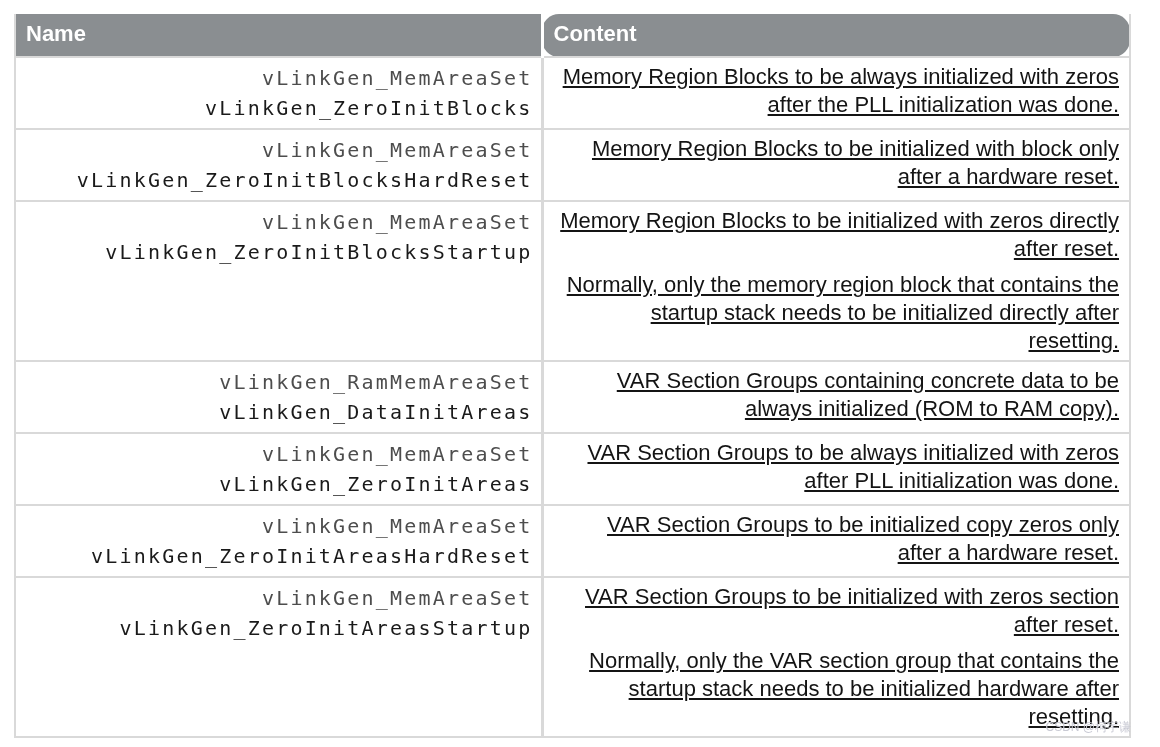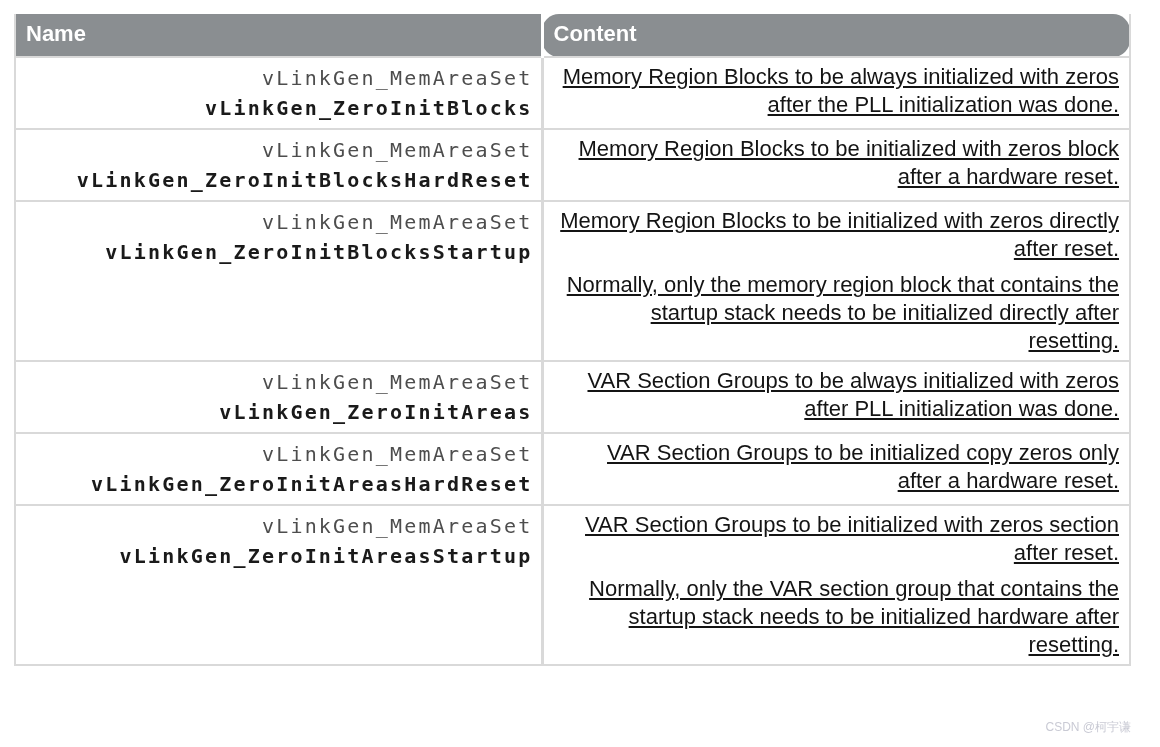"vLinkGen_ZeroInitBlocks" .name-symbol { font-weight: bold -> normal }
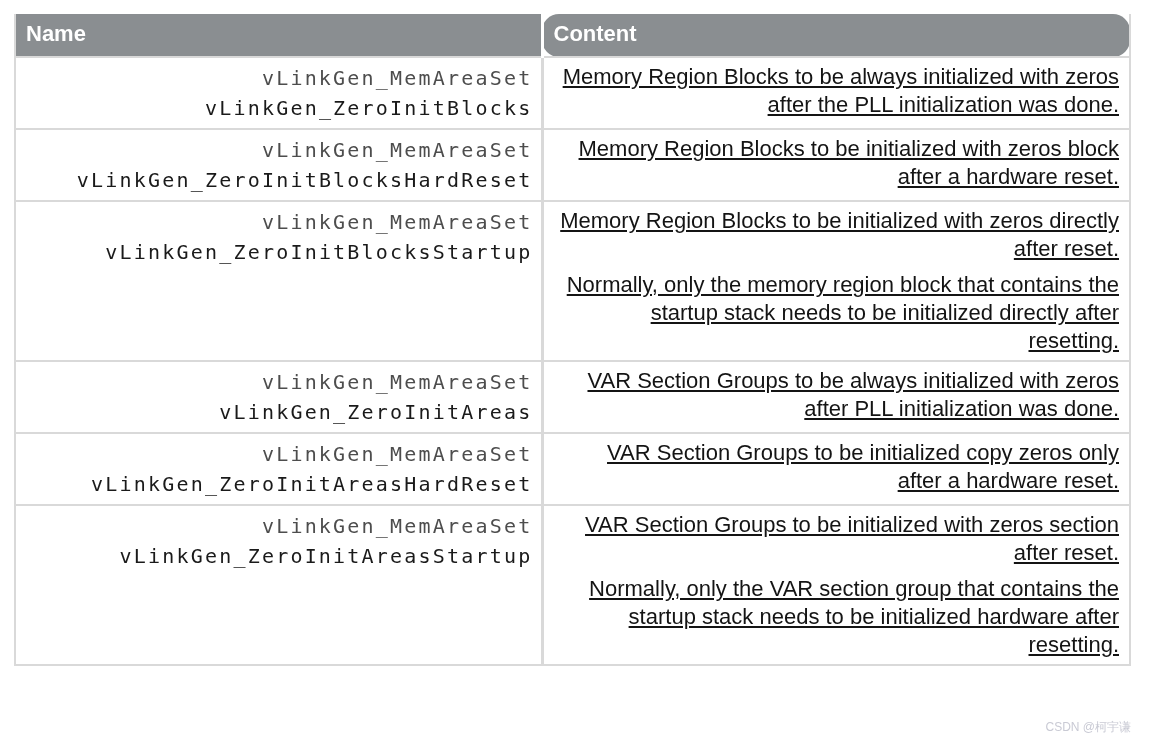"Memory Region Blocks to be initialized with zeros block" p { text: zeros block -> block only }
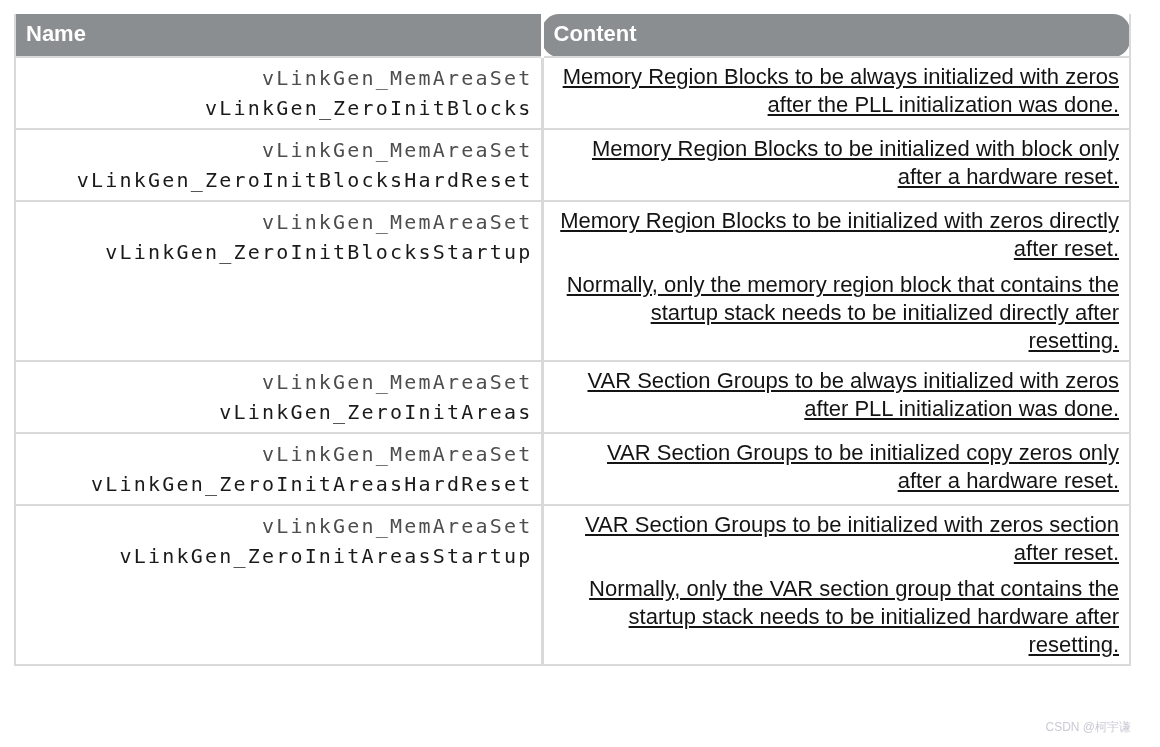"vLinkGen_RamMemAreaSet" tr { html: none -> <tr> <td> <div>vLinkGen_RamMemAreaSet</div> <div>vLinkGen_DataInitAreas</div> </td> <td> <p>VAR Section Groups containing concrete data to be always initialized (ROM to RAM copy).</p> </td> </tr> }
